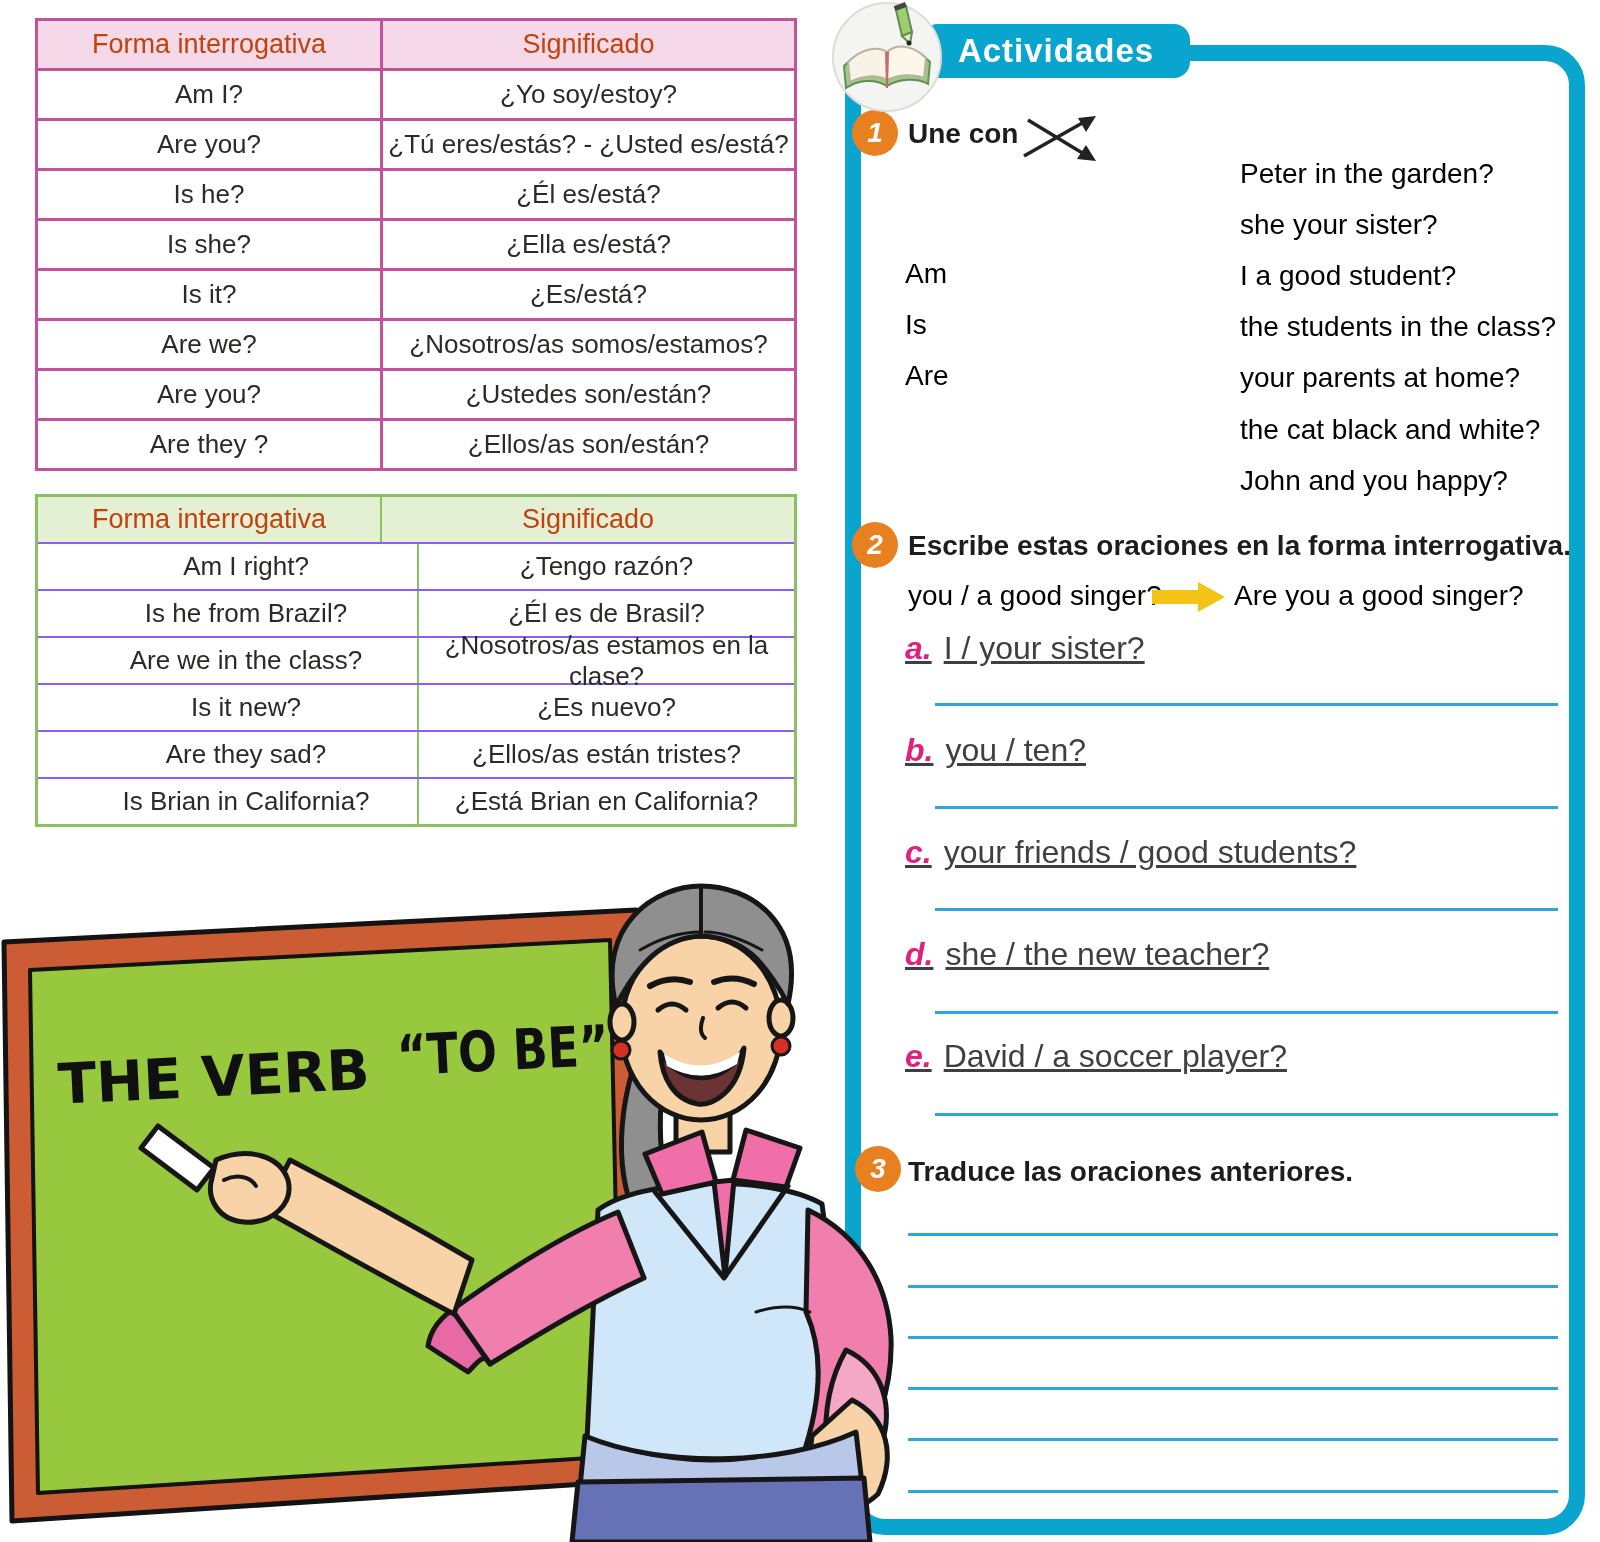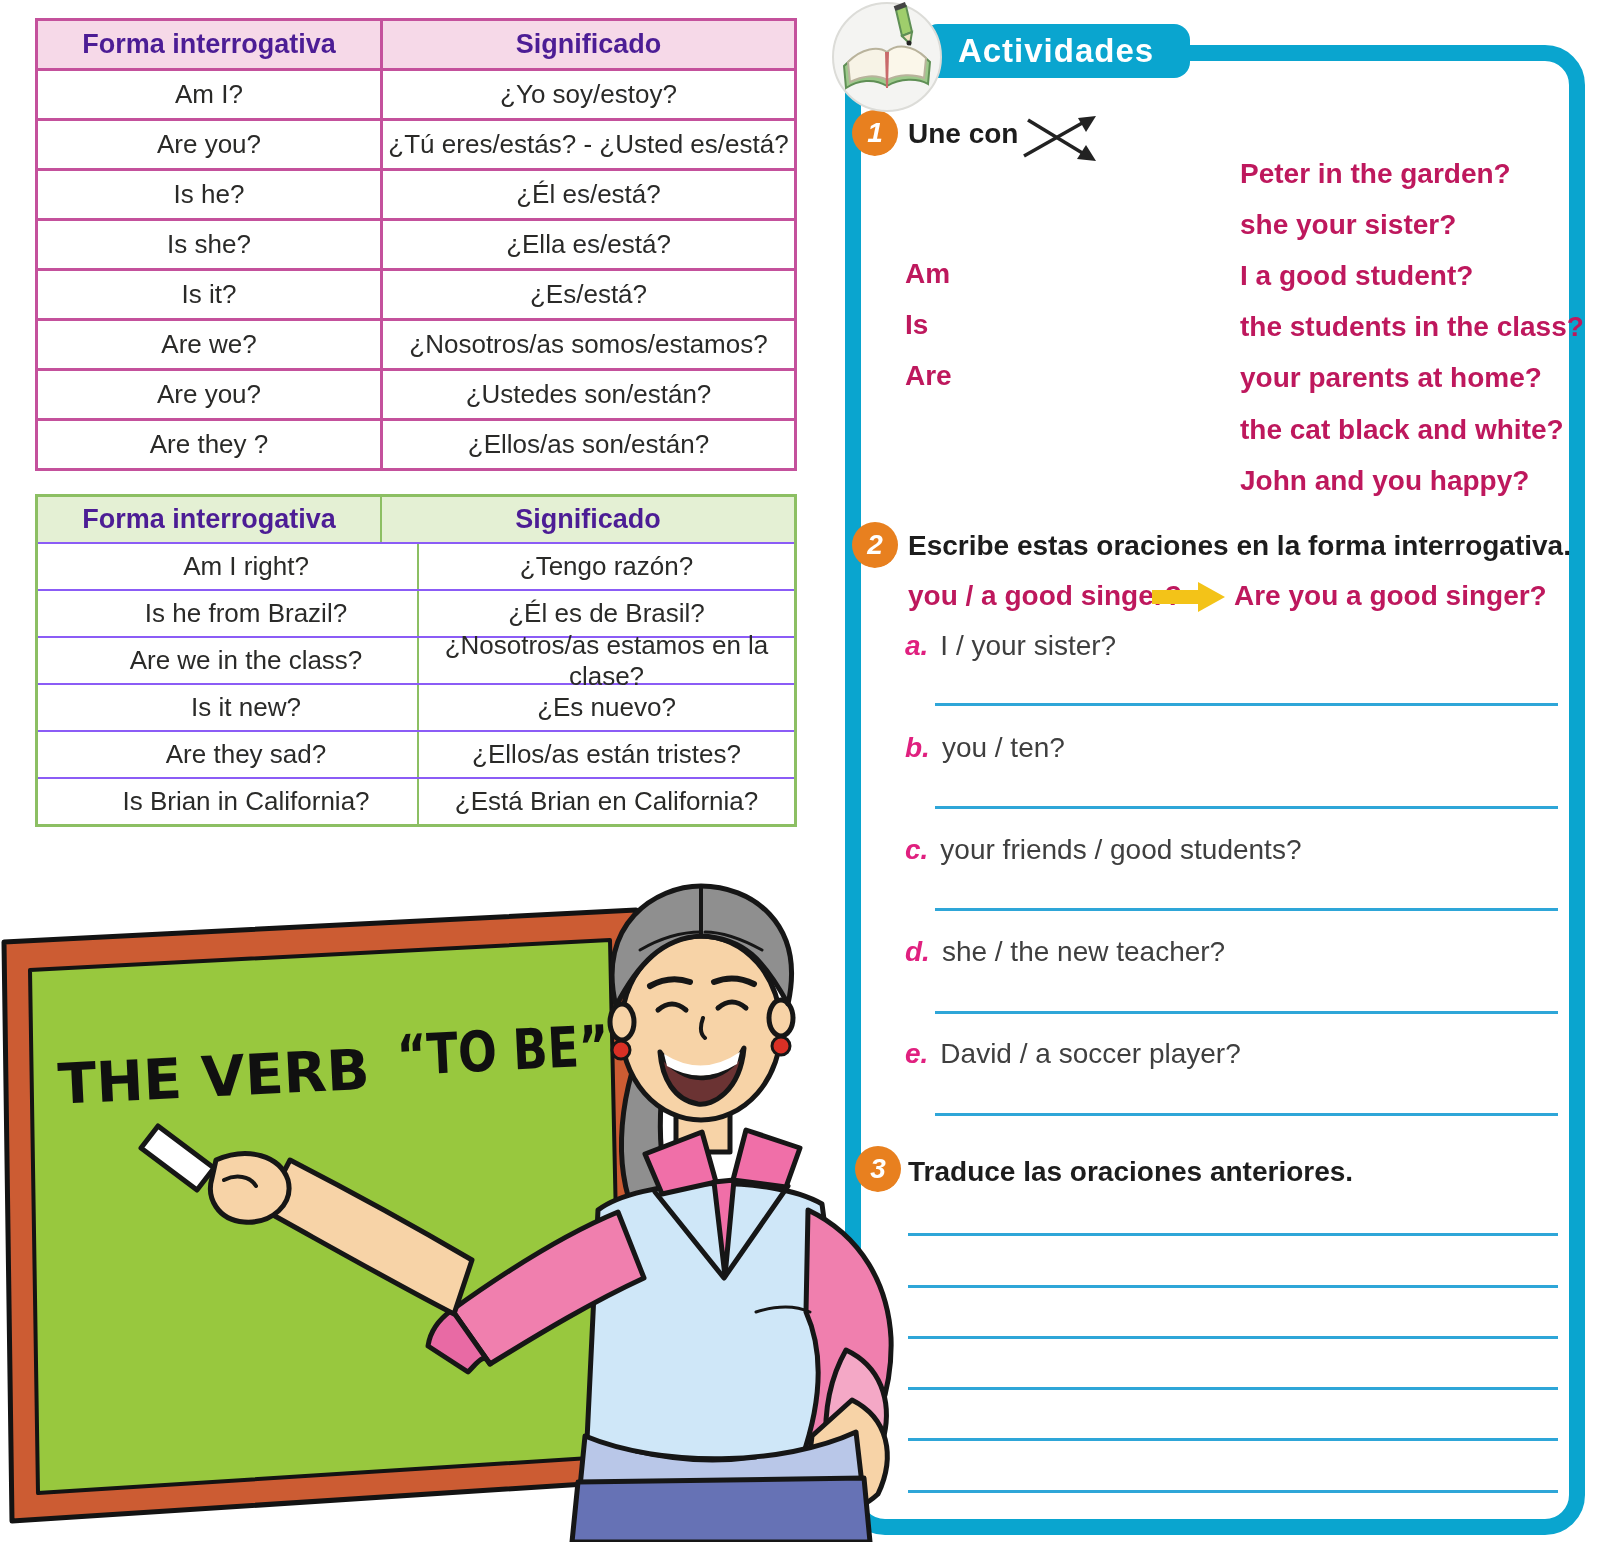"Forma interrogativa" .tbl .hrow .tcell { color: #4c1d95 -> #c2410c; font-weight: bold -> normal }
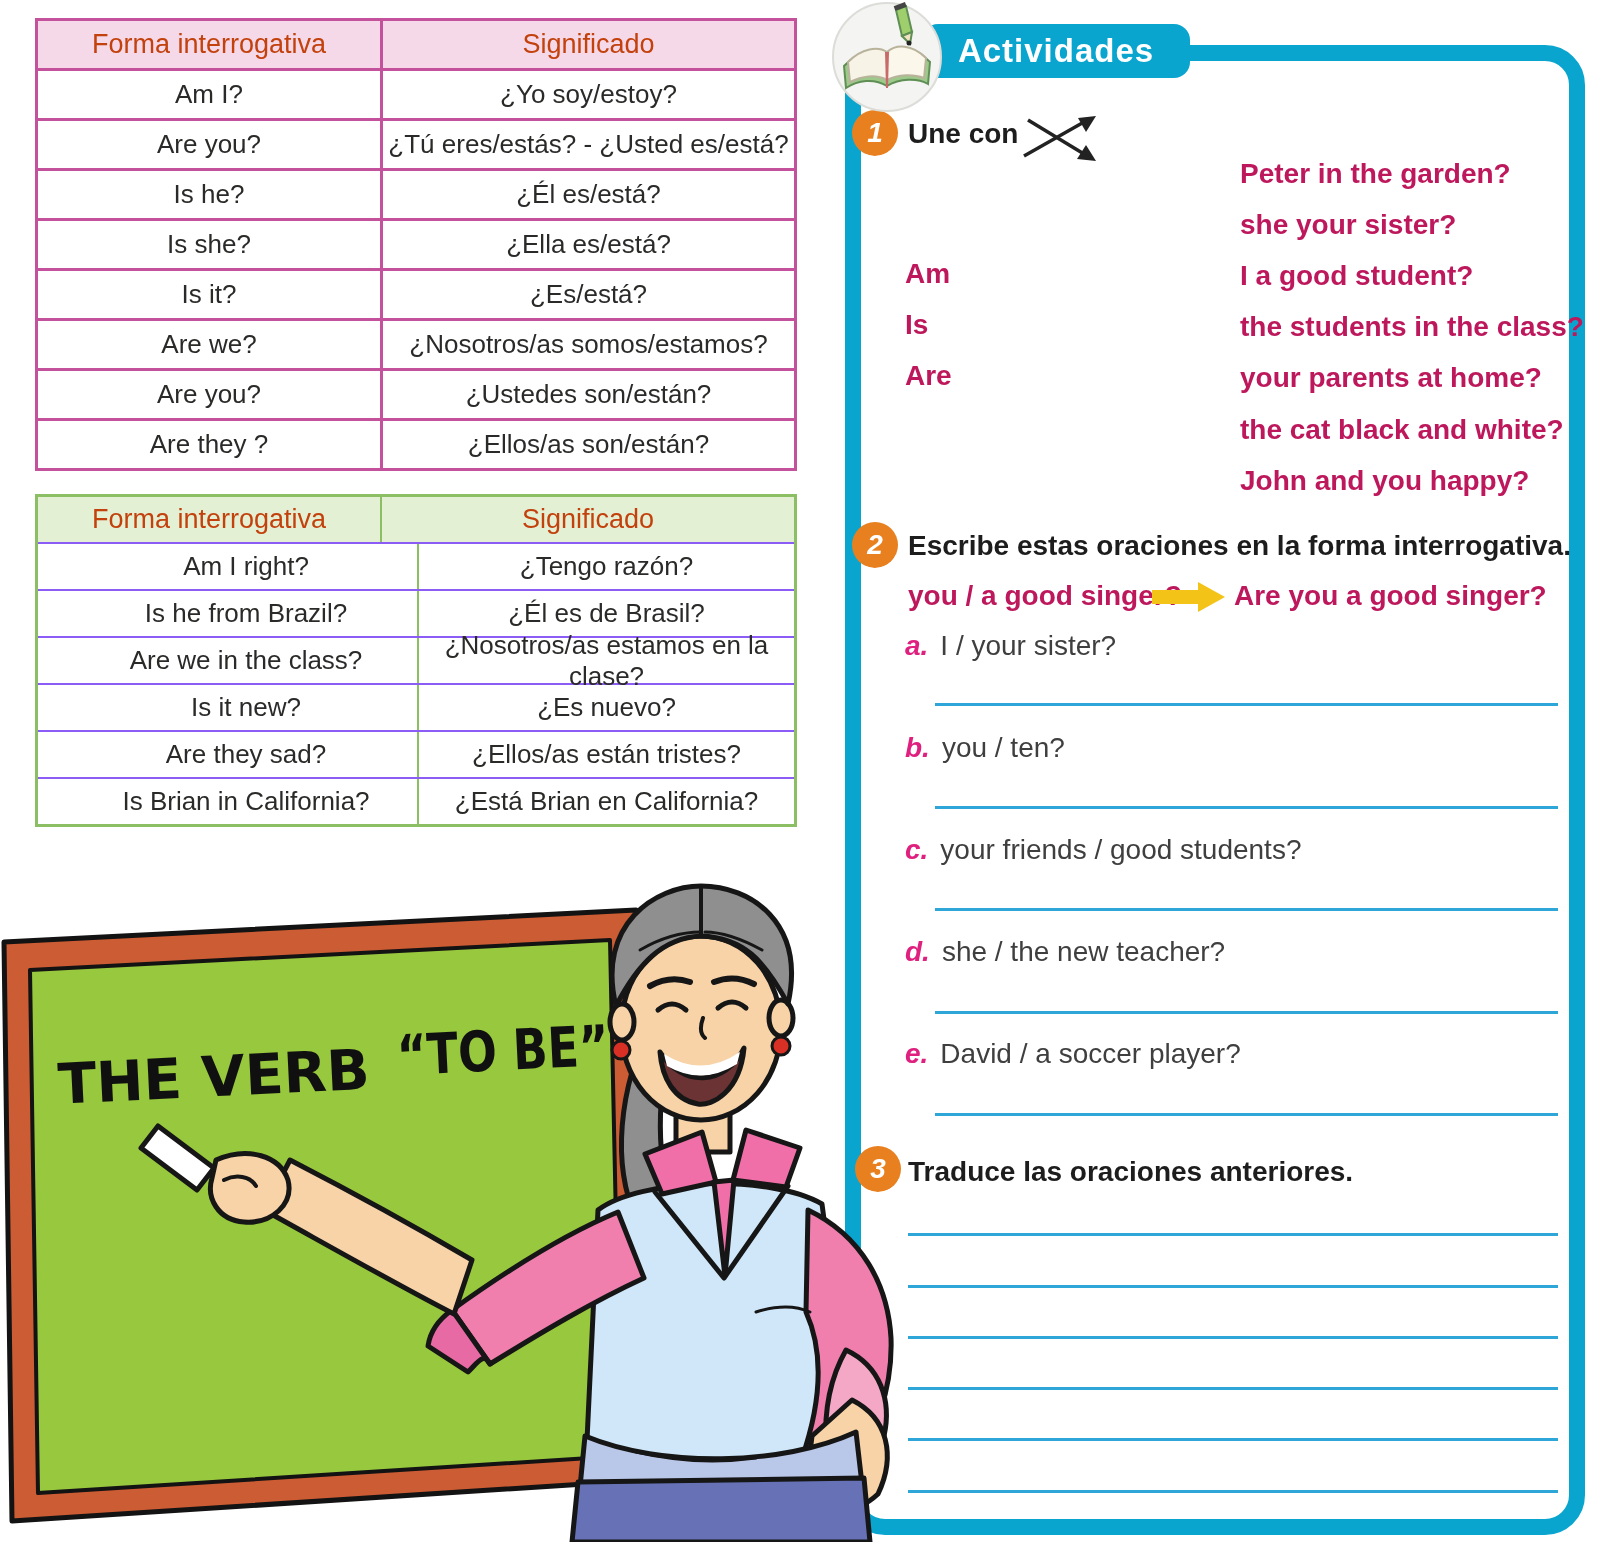"Peter in the garden?" .ptext { color: #be185d -> #000000; font-weight: bold -> none }
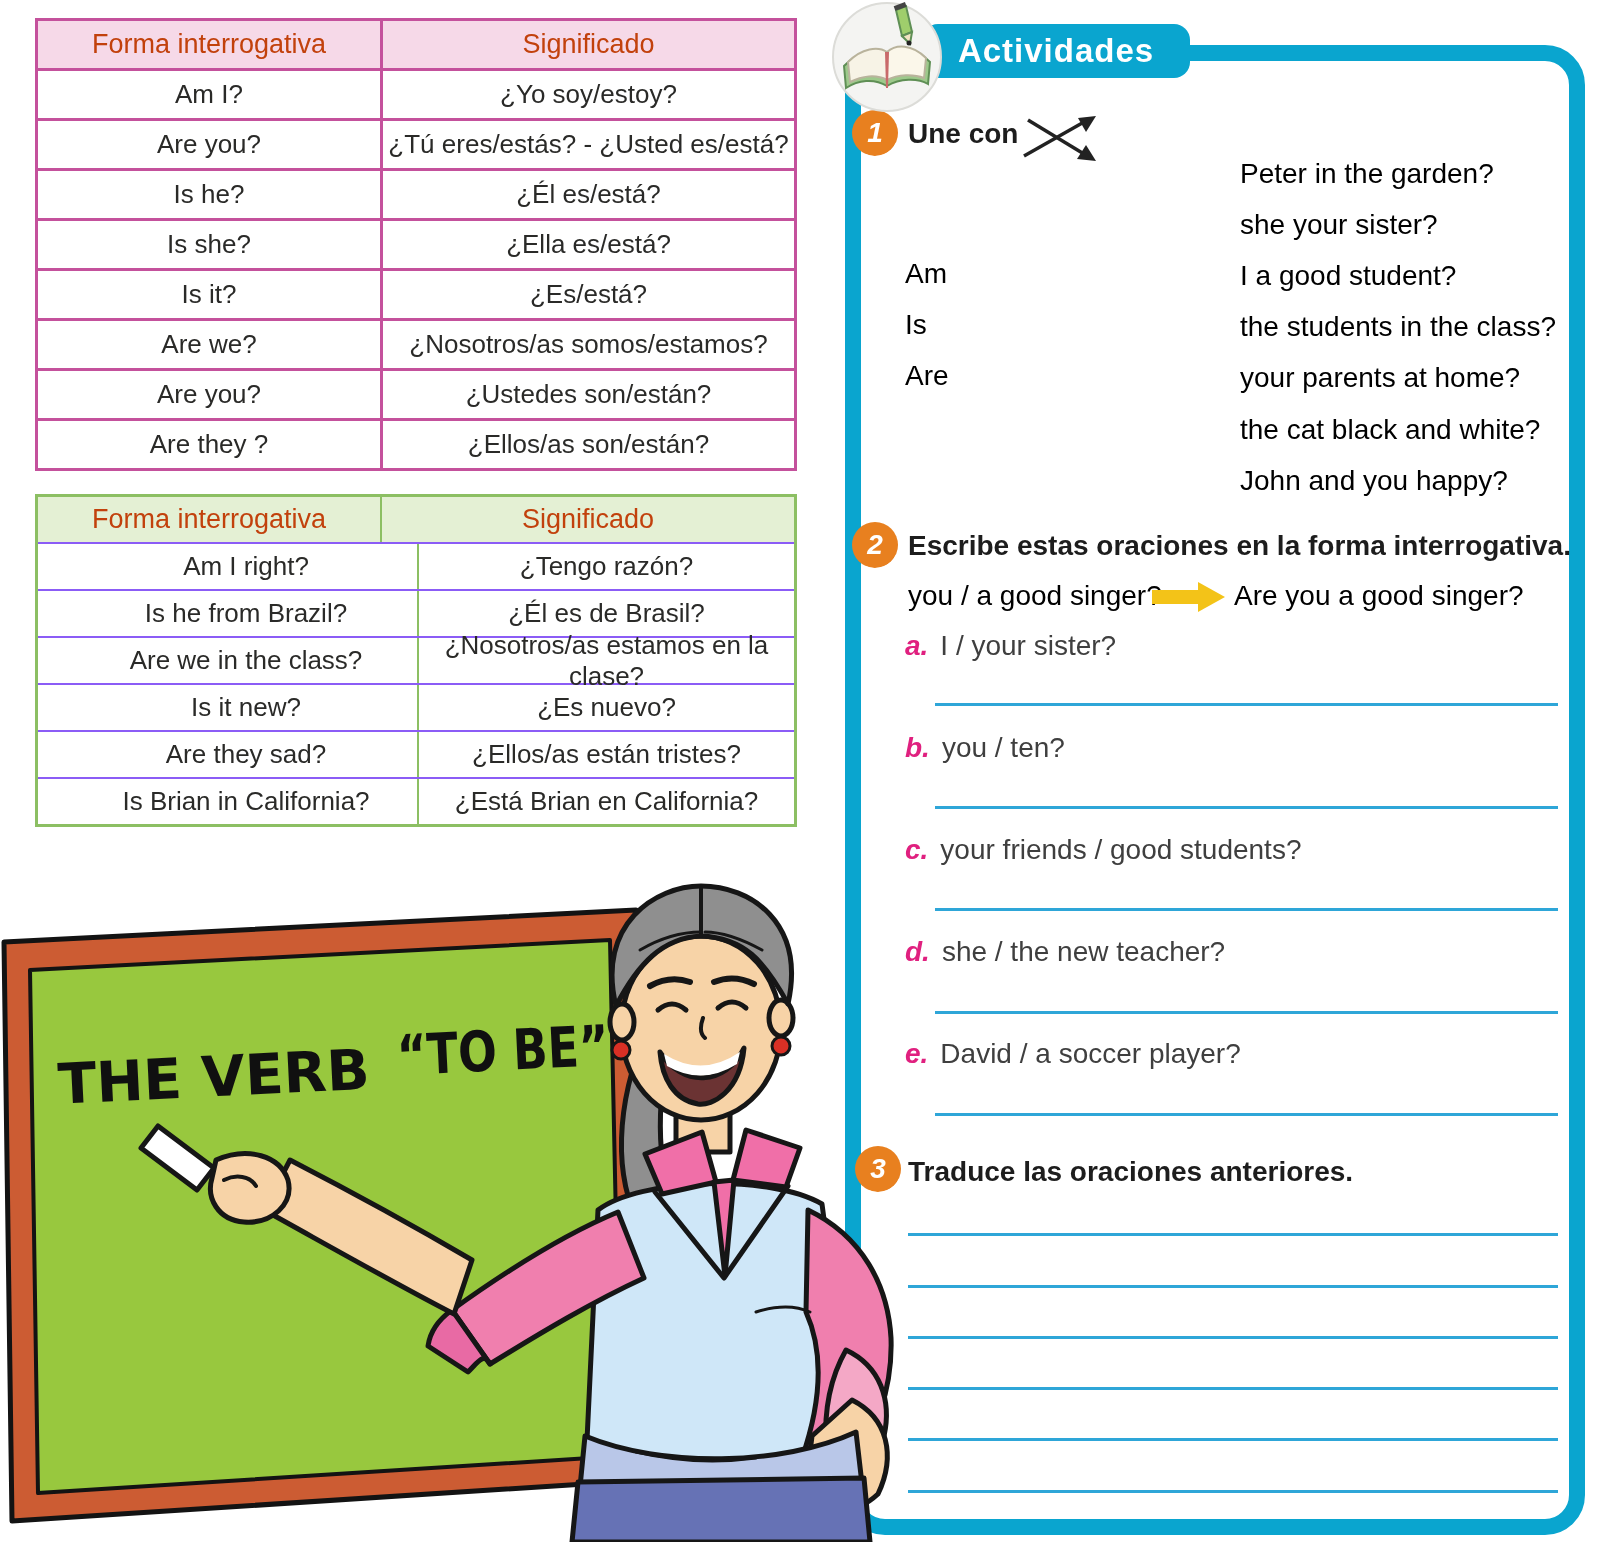"a. I / your sister?" .itemrow { font-size: 28px -> 32px; text-decoration: none -> underline }
